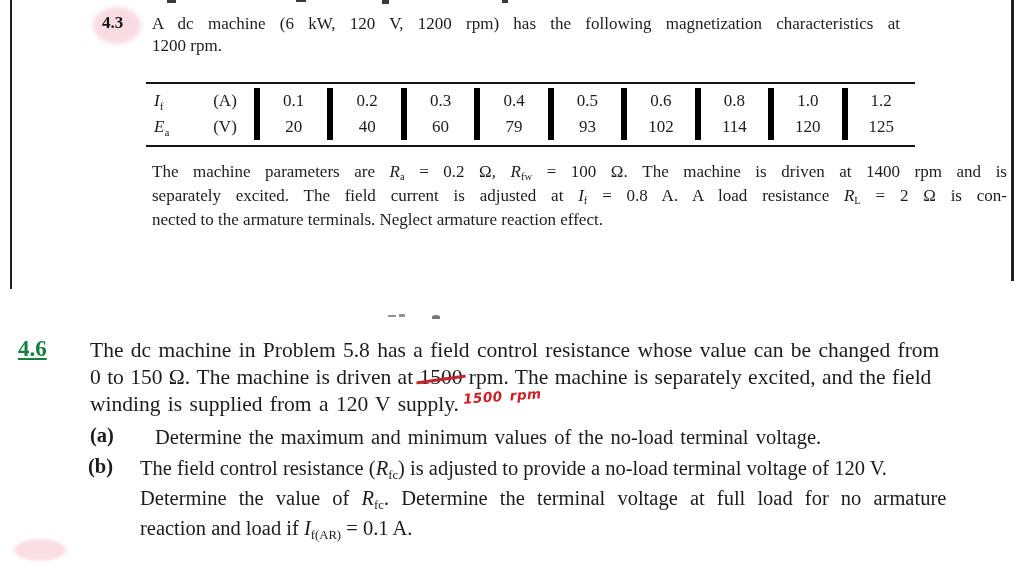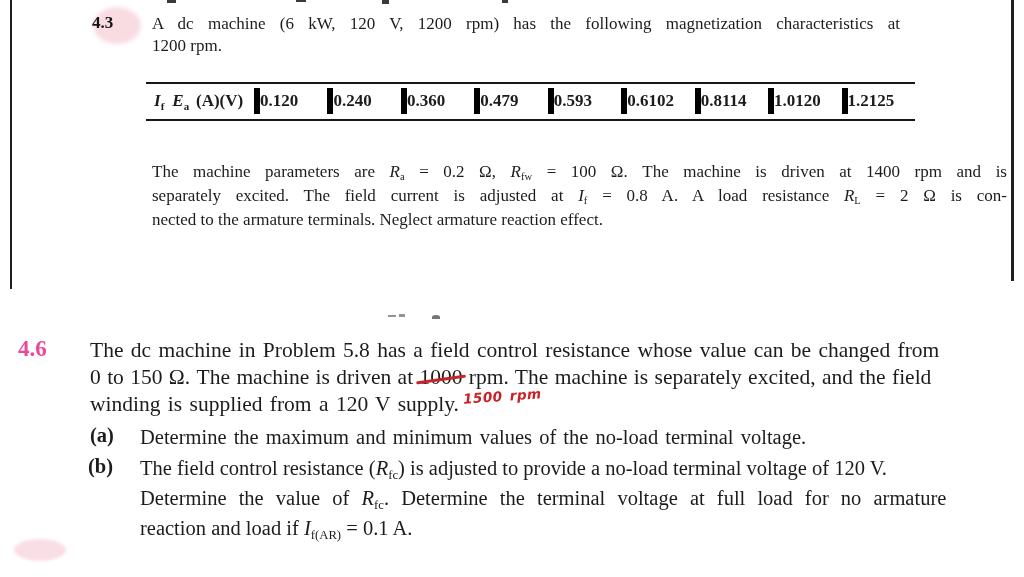"4.3" div.abs { left: 92px -> 102px }
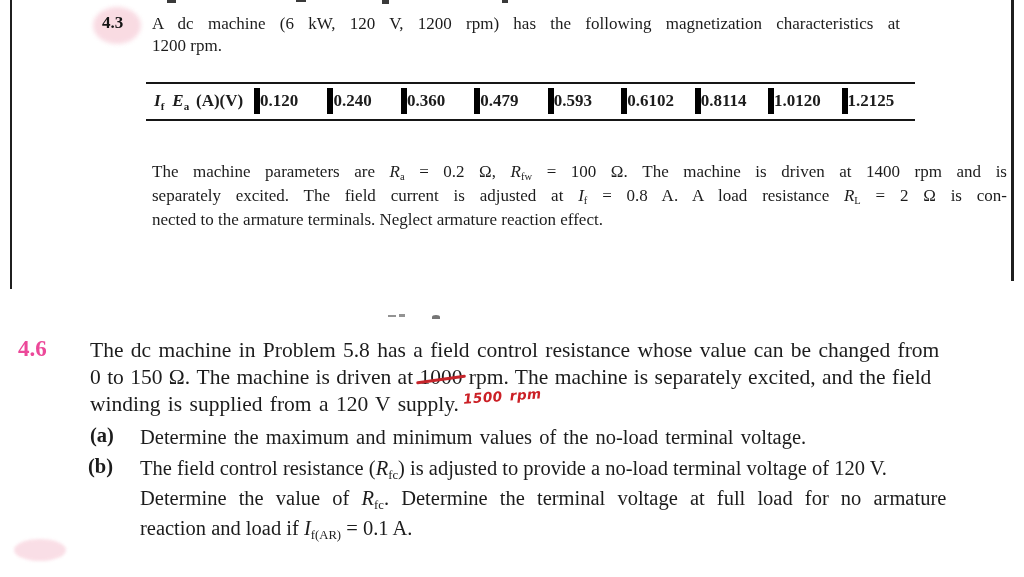"If" .tcol { flex-direction: row -> column; font-weight: bold -> none }
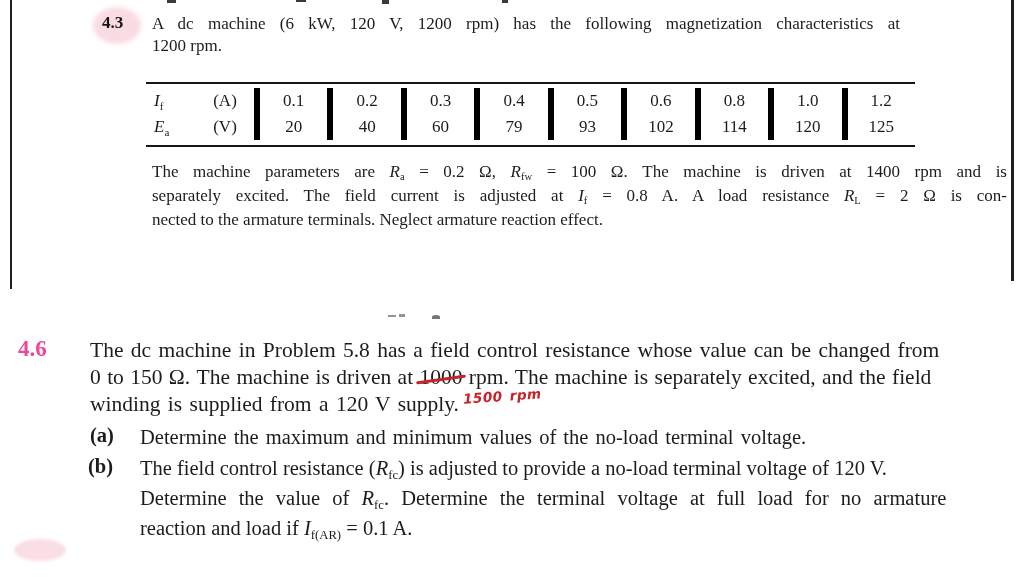"4.6" .pnum-lg { color: #ec4899 -> #15803d; text-decoration: none -> underline }
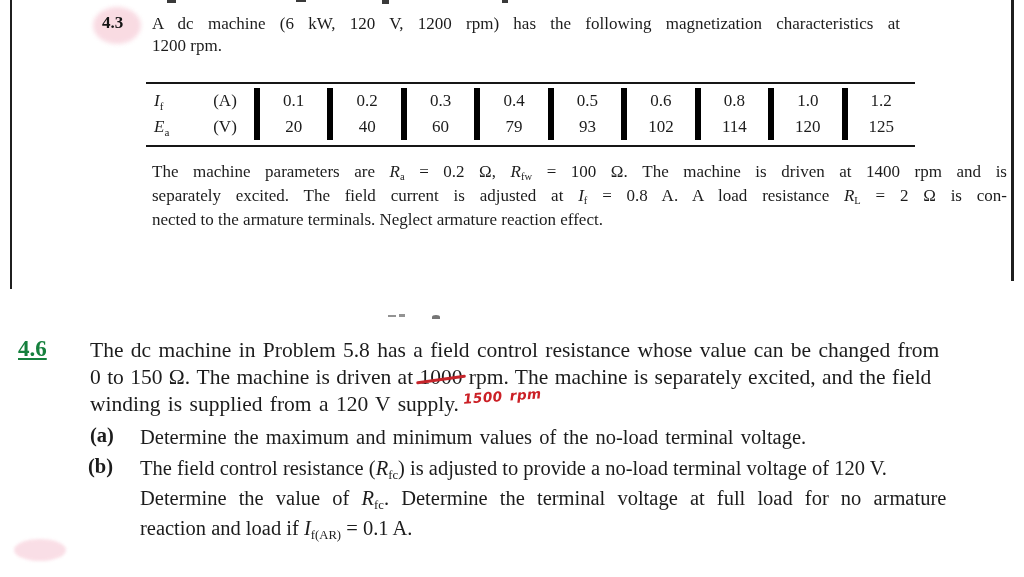"1000" span.seg-strike { text: 1000 -> 1500 }
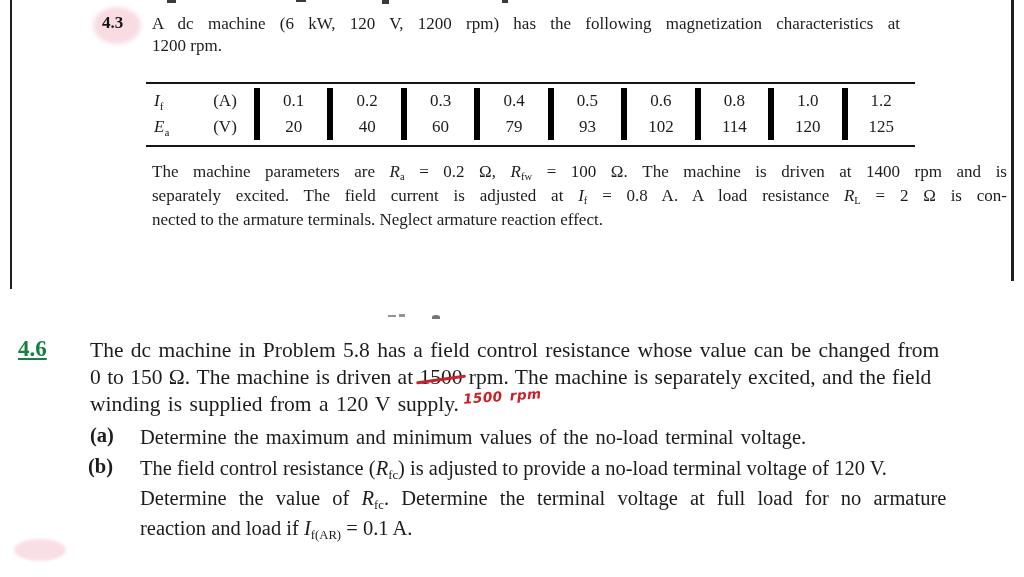"Determine the maximum and minimum" div.abs { left: 140px -> 155px }
